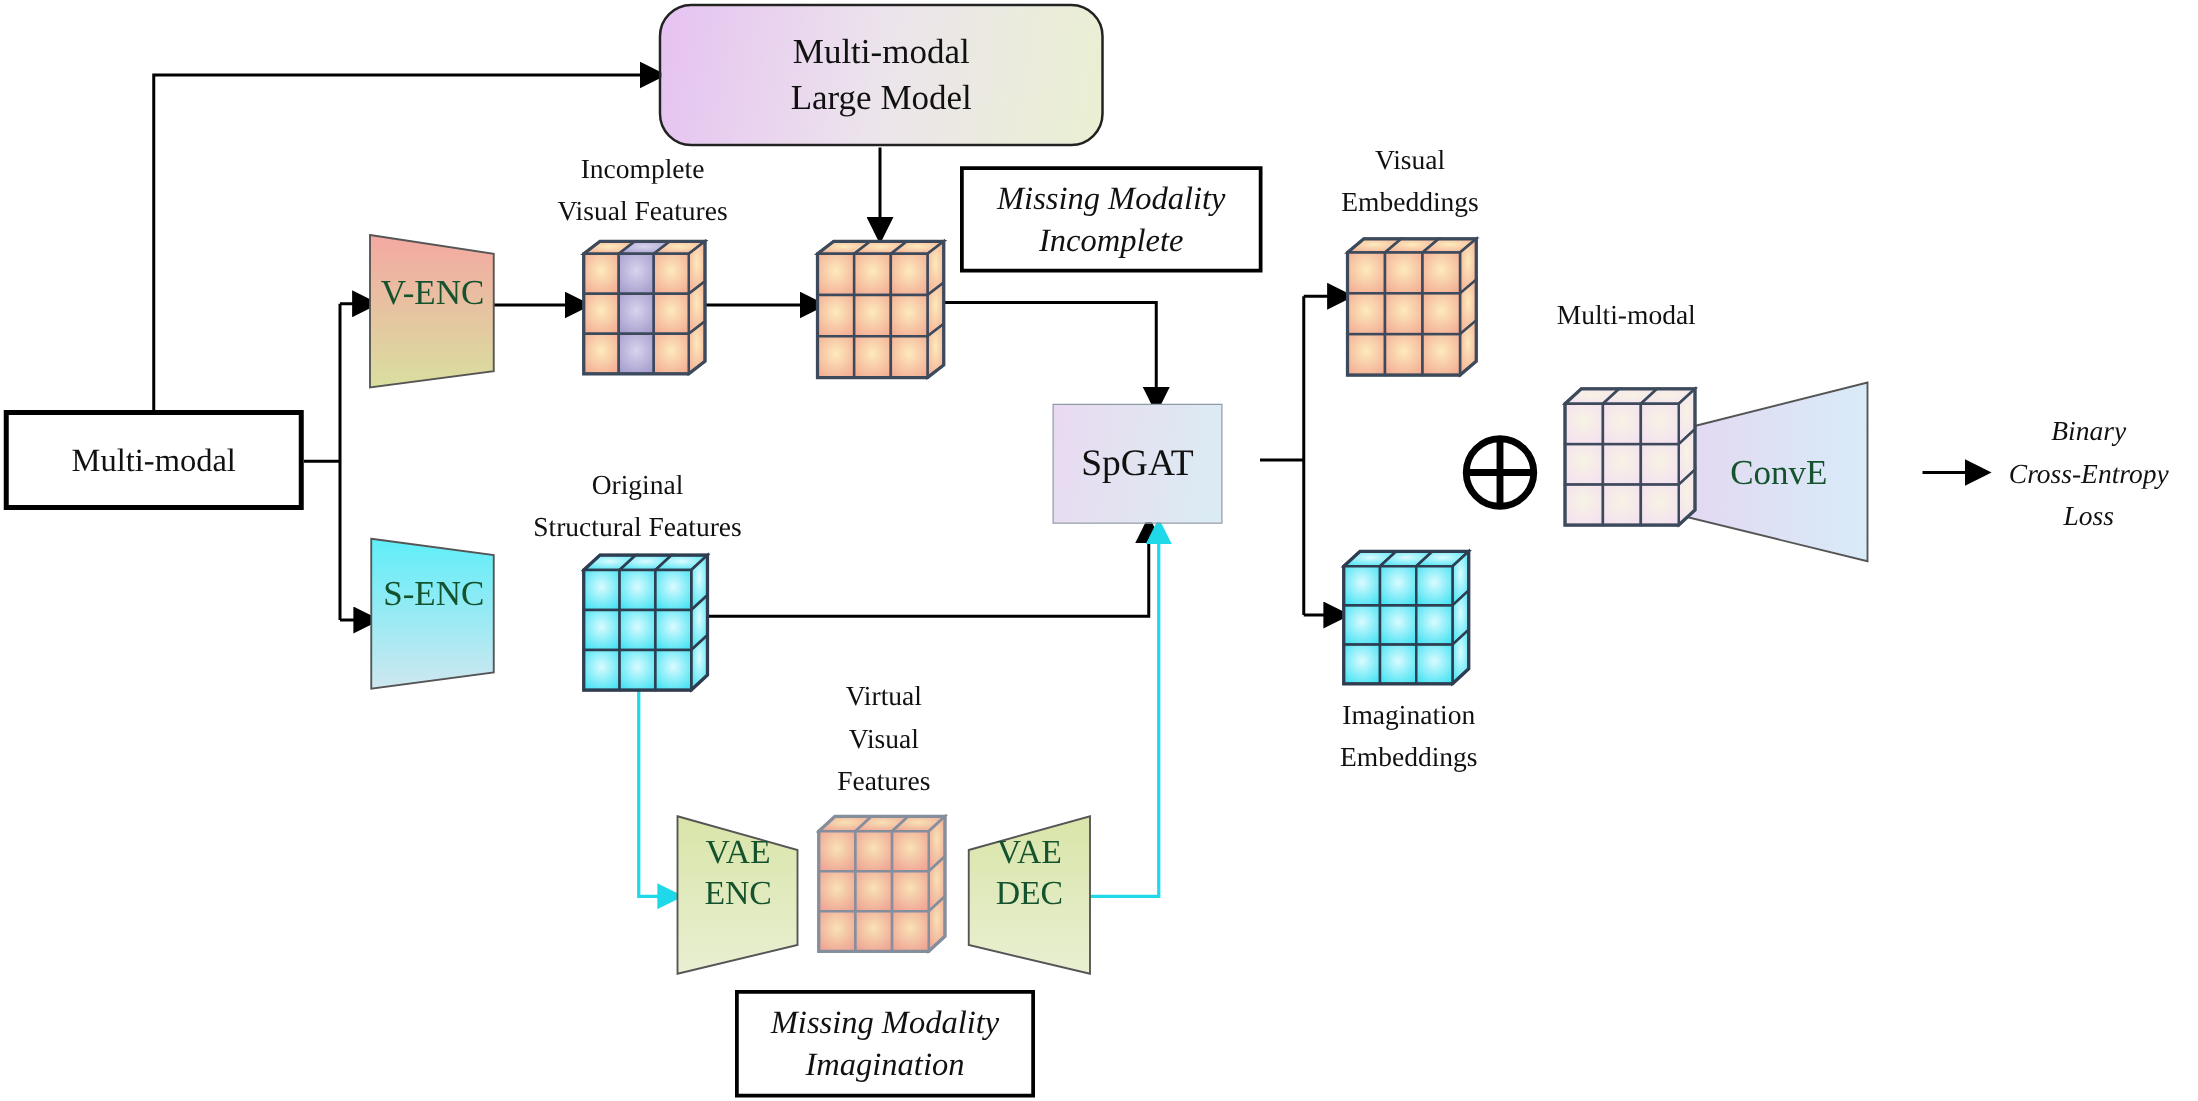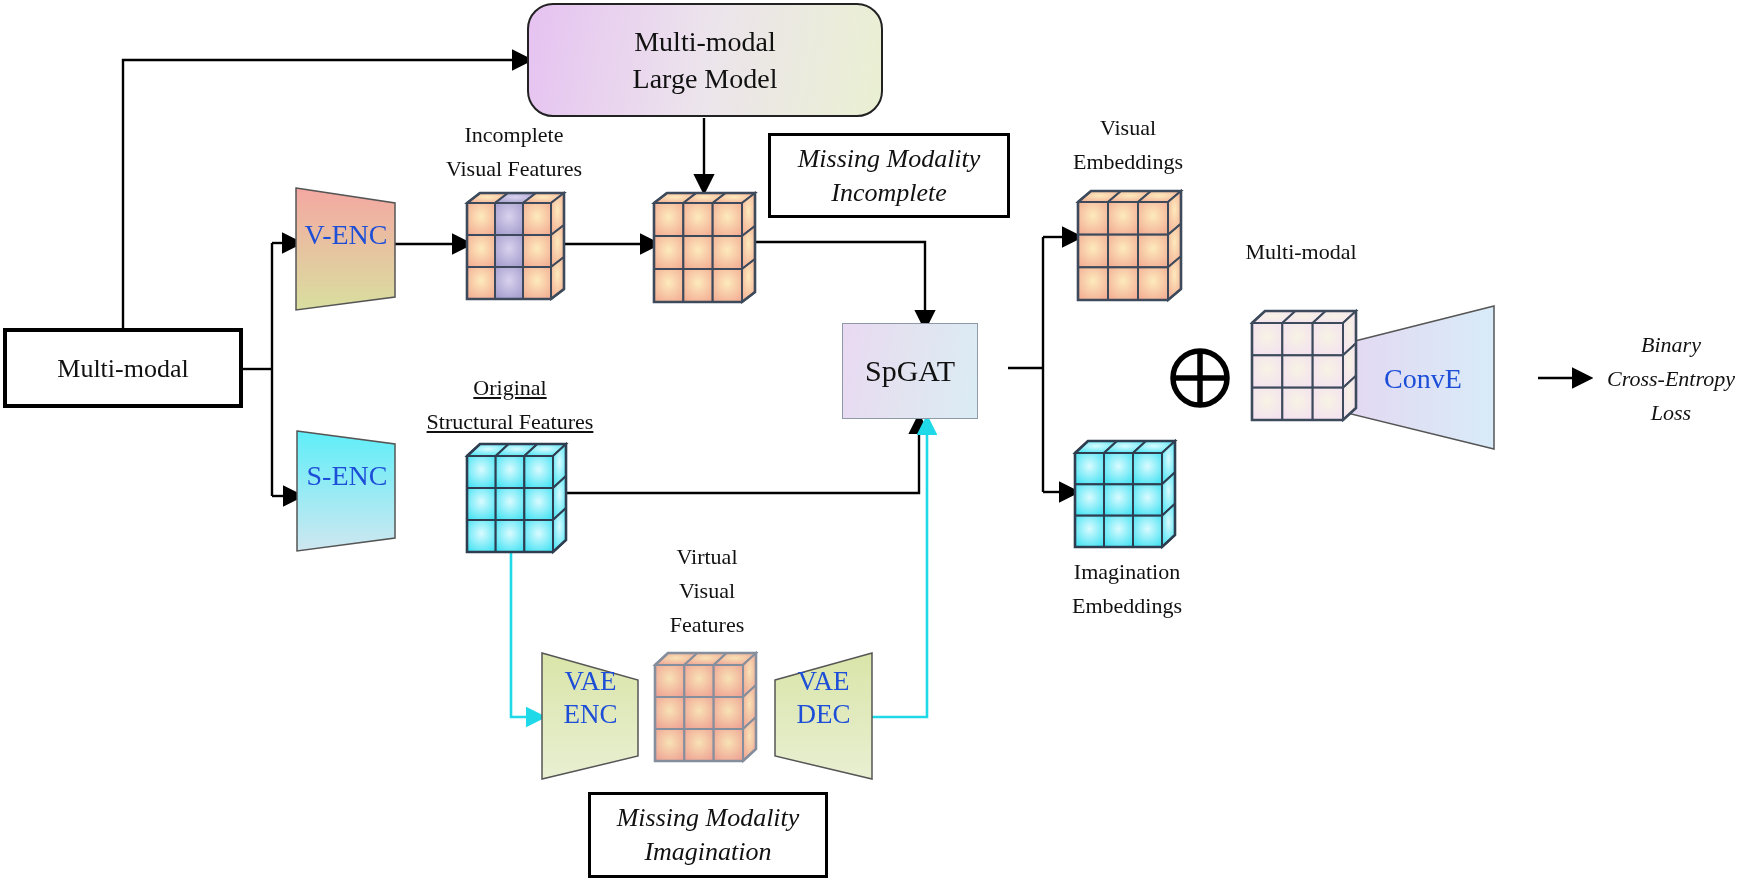"V-ENC" .trap-label { color: #1d4ed8 -> #14532d }
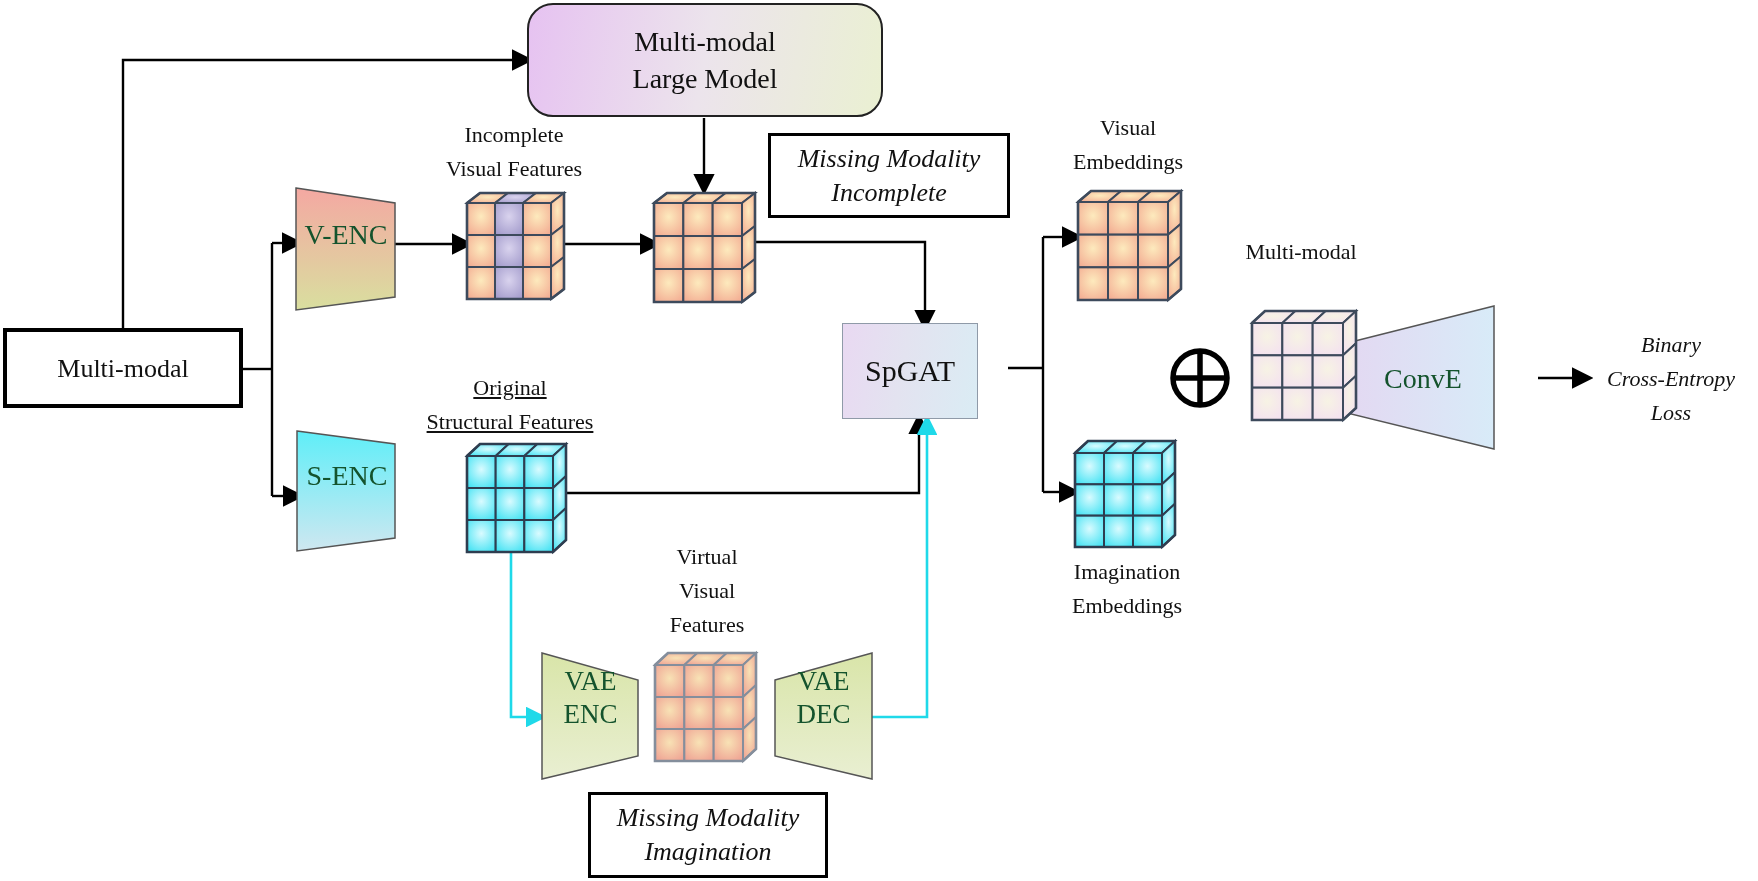"Original" div.lbl { text-decoration: underline -> none }
